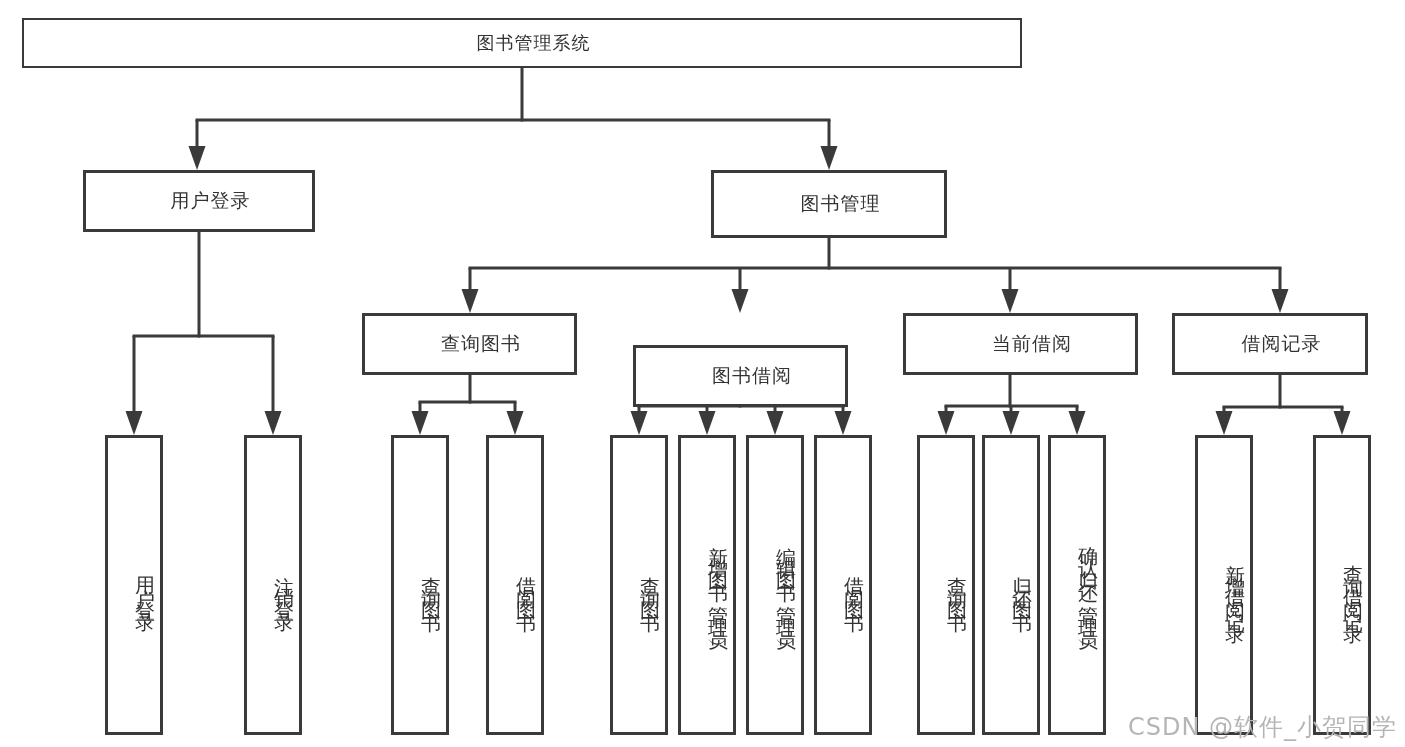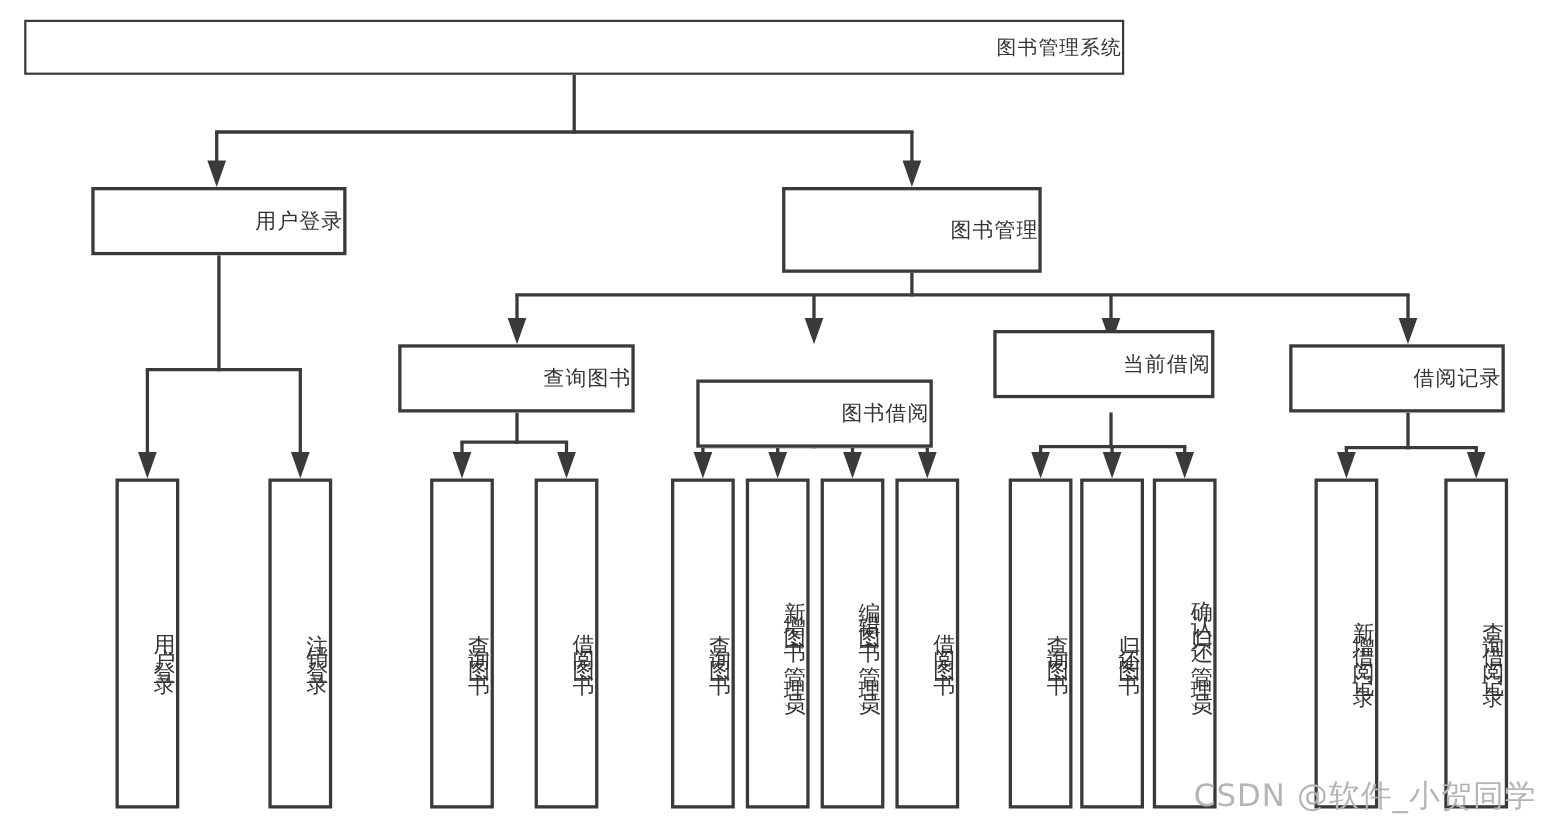"图书管理系统" .box { justify-content: flex-end -> center }
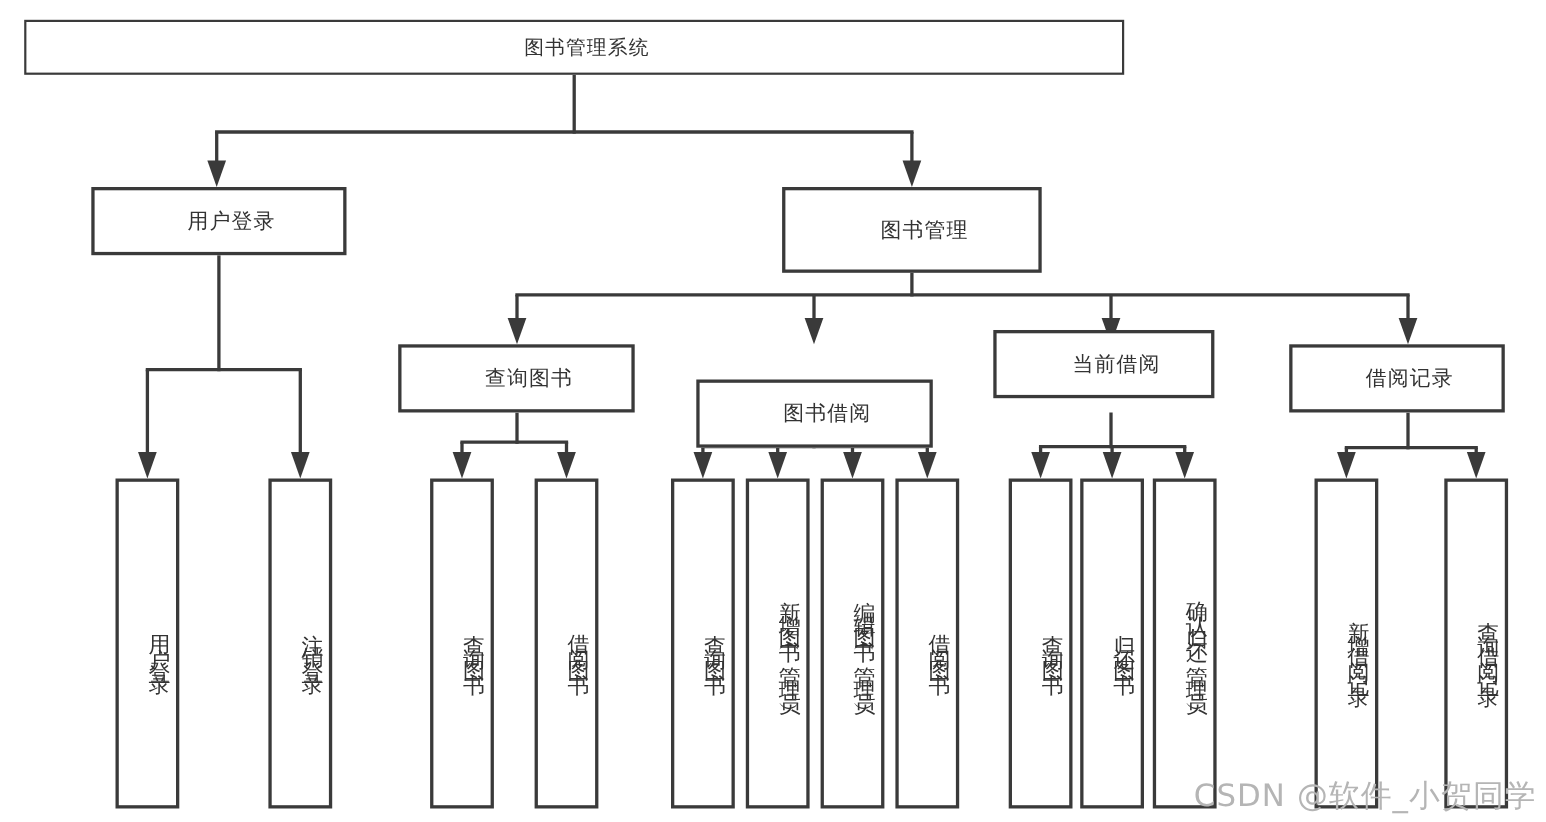"图书管理" .n-book-mgmt { height: 78px -> 68px }
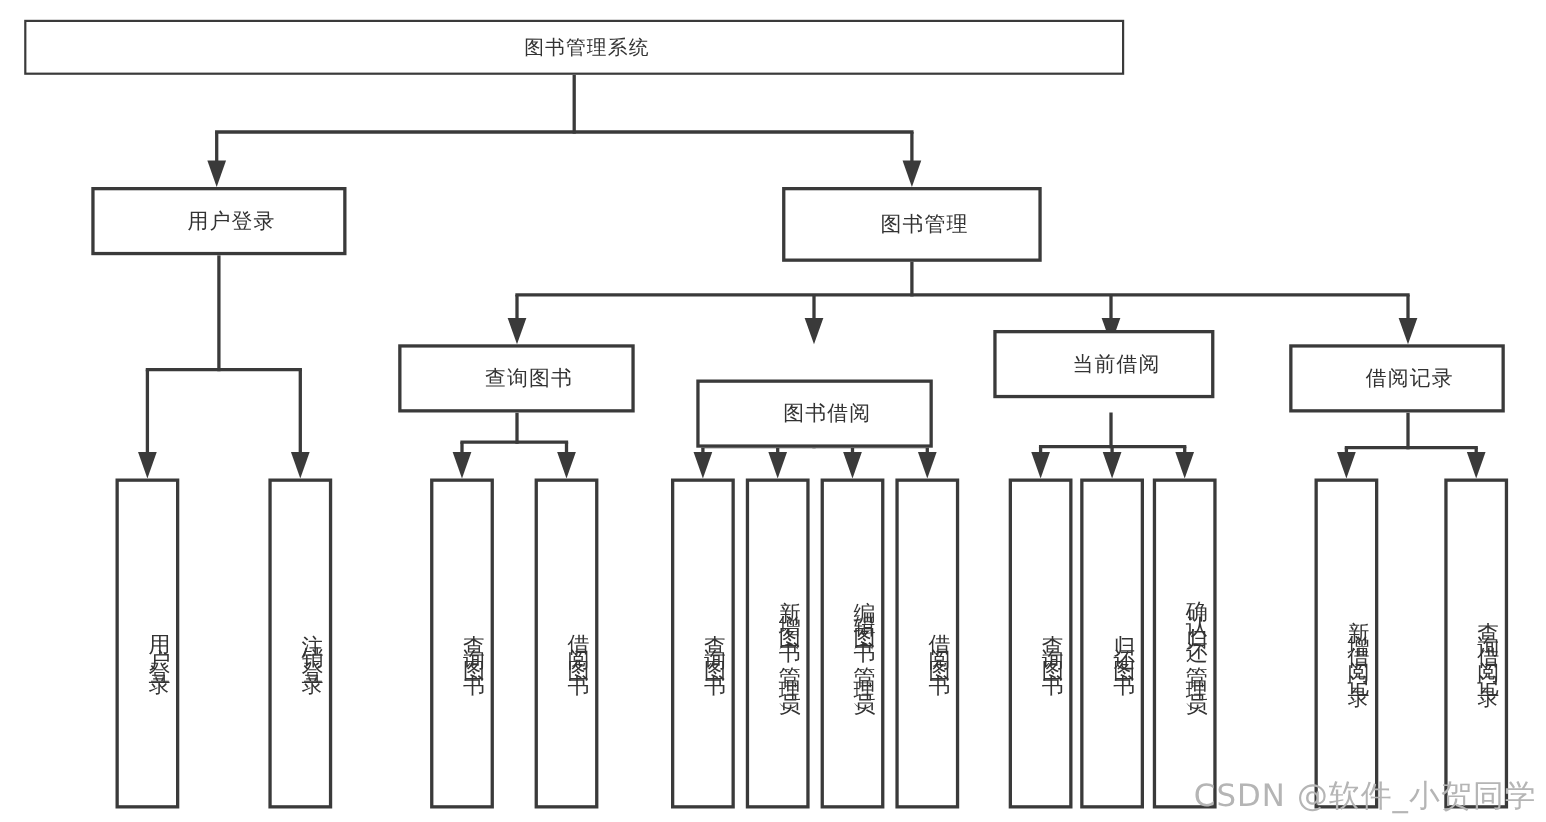"当前借阅" .n-sec2 { top: 300px -> 313px; width: 201px -> 235px }
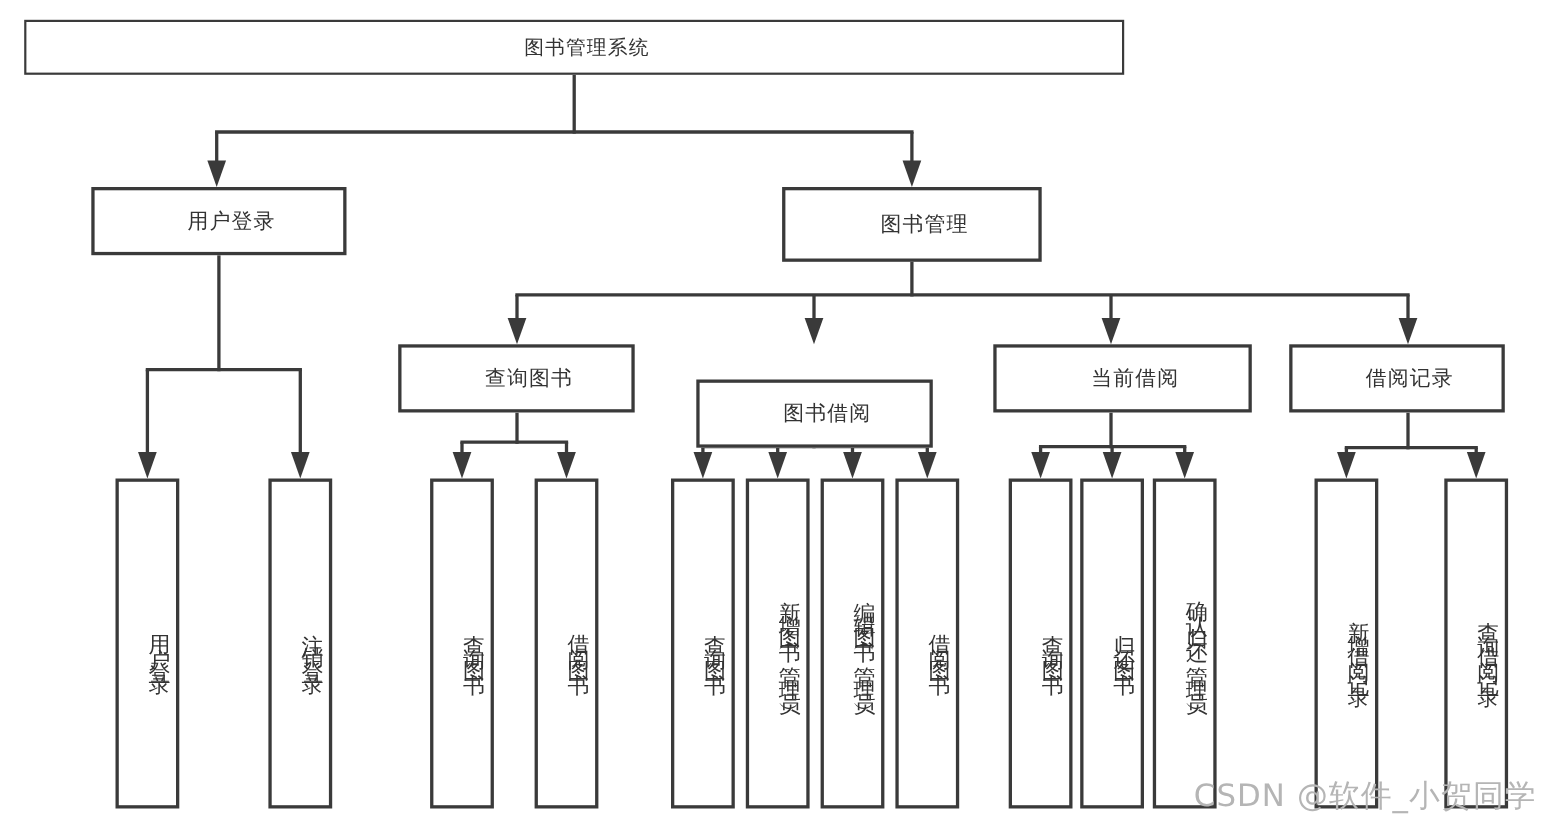"CSDN @软件_小贺同学" .watermark { font-size: 28px -> 24px }
